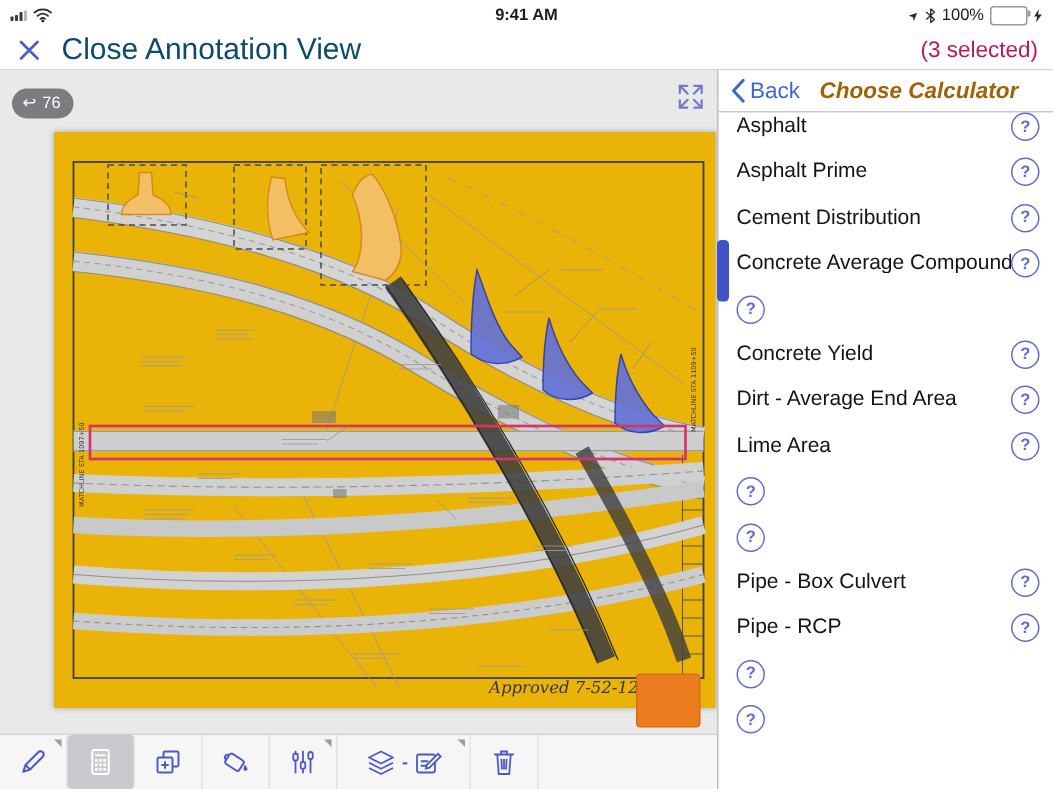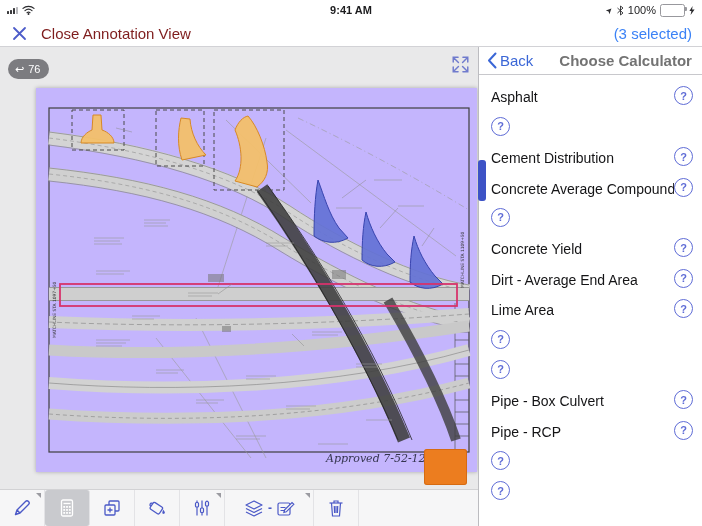"Close Annotation View" .nav-close-label { color: #7f1d1d -> #0c4a6e; font-size: 15px -> 20px }
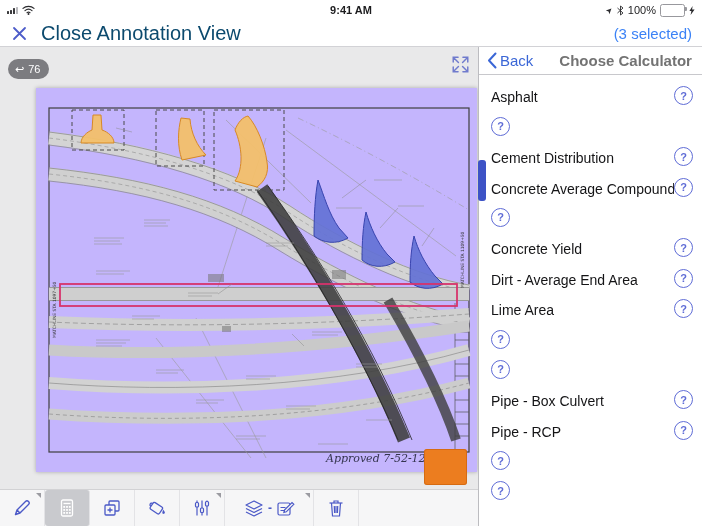"(3 selected)" .nav-selected { color: #3b82f6 -> #be185d }
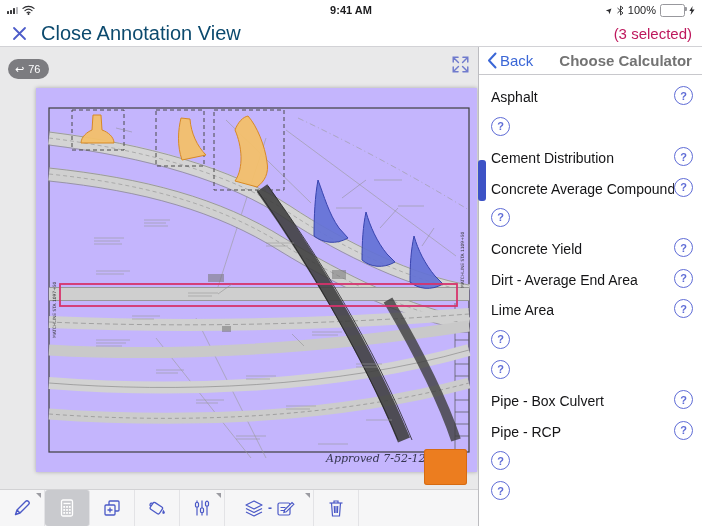"Choose Calculator" .panel-title { color: #737373 -> #a16207; font-style: none -> italic; margin-left: 26px -> 13px }
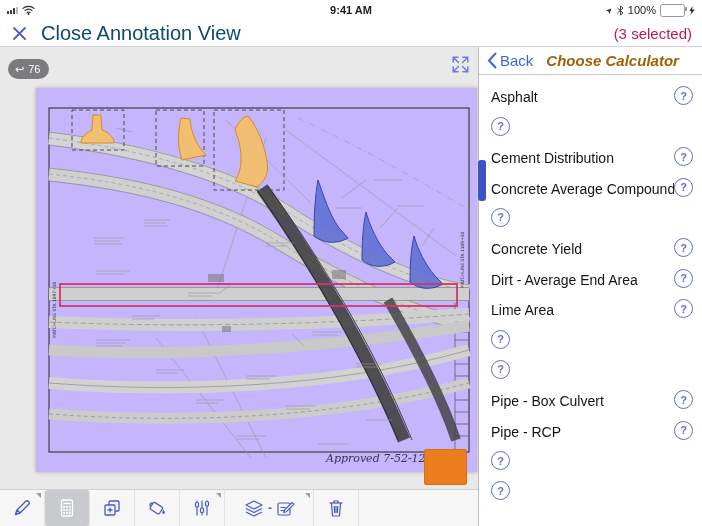"Asphalt" .row { align-items: flex-end -> flex-start }
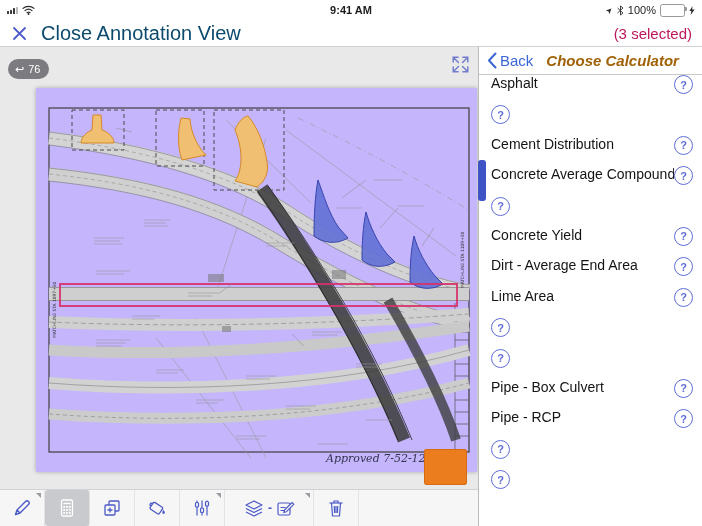"Asphalt Prime" span.row-label { html: none -> <span>Asphalt Prime</span> }
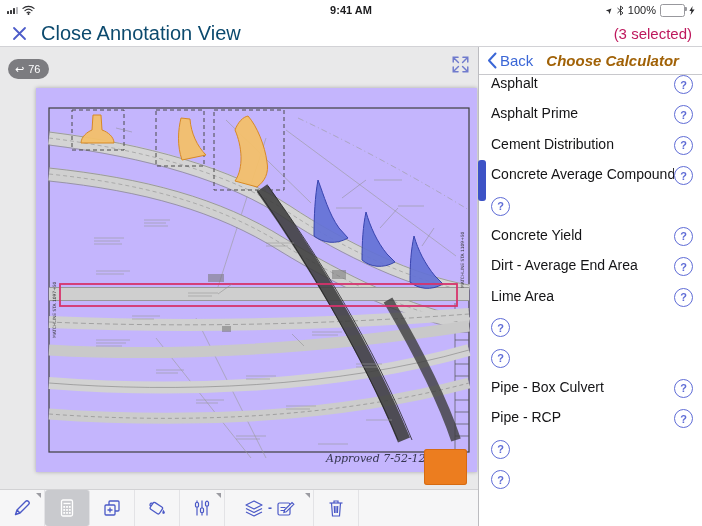"Approved 7-52-12" .paper { background: #c4b5fd -> #eab308 }
